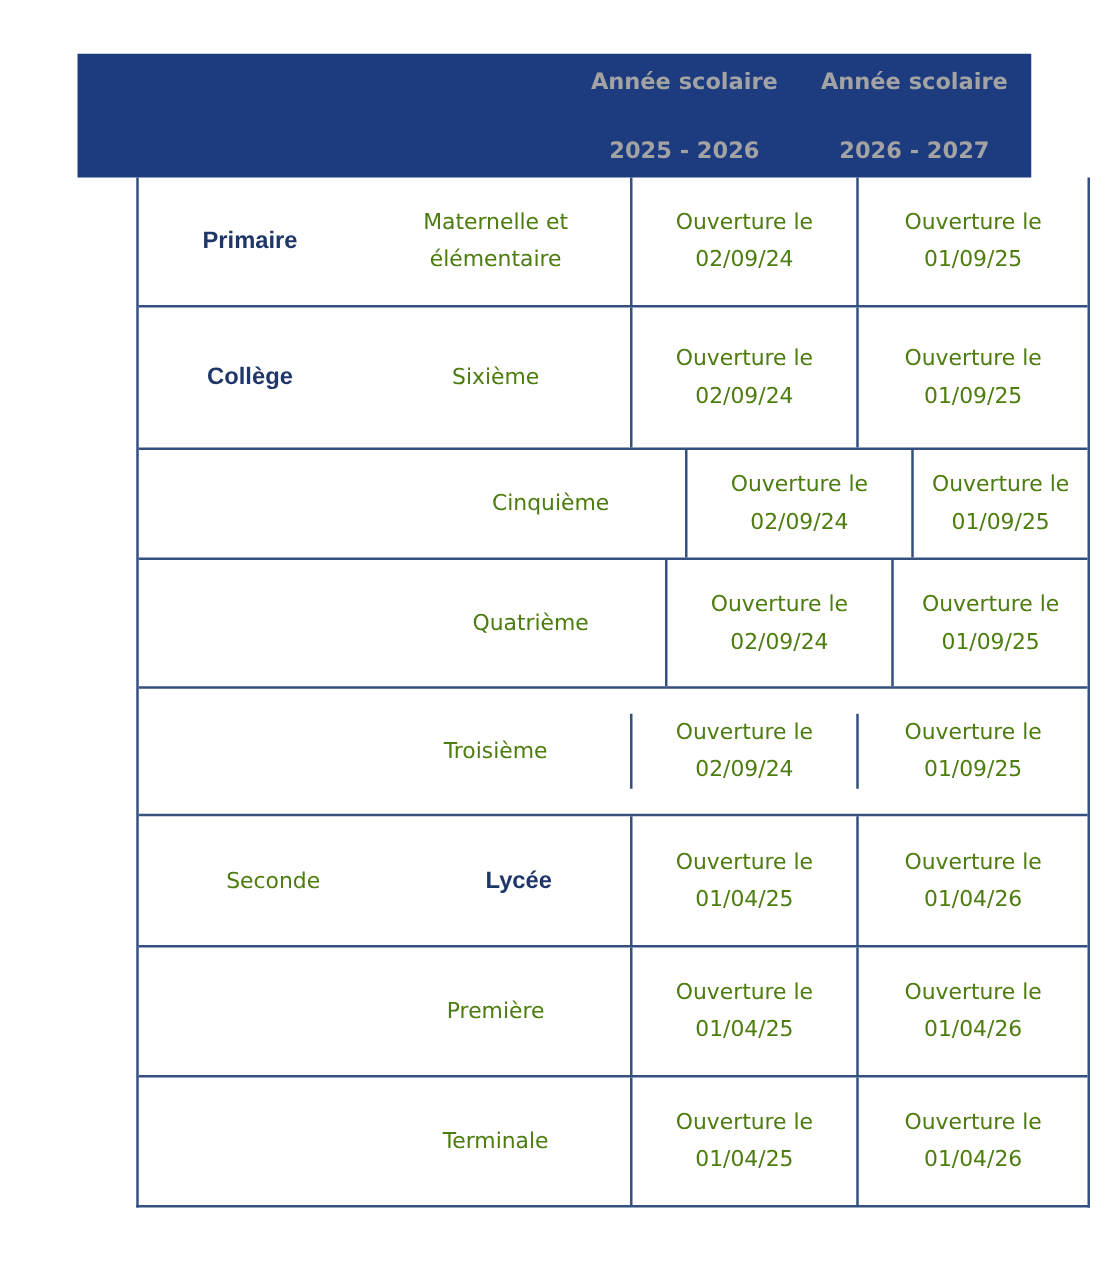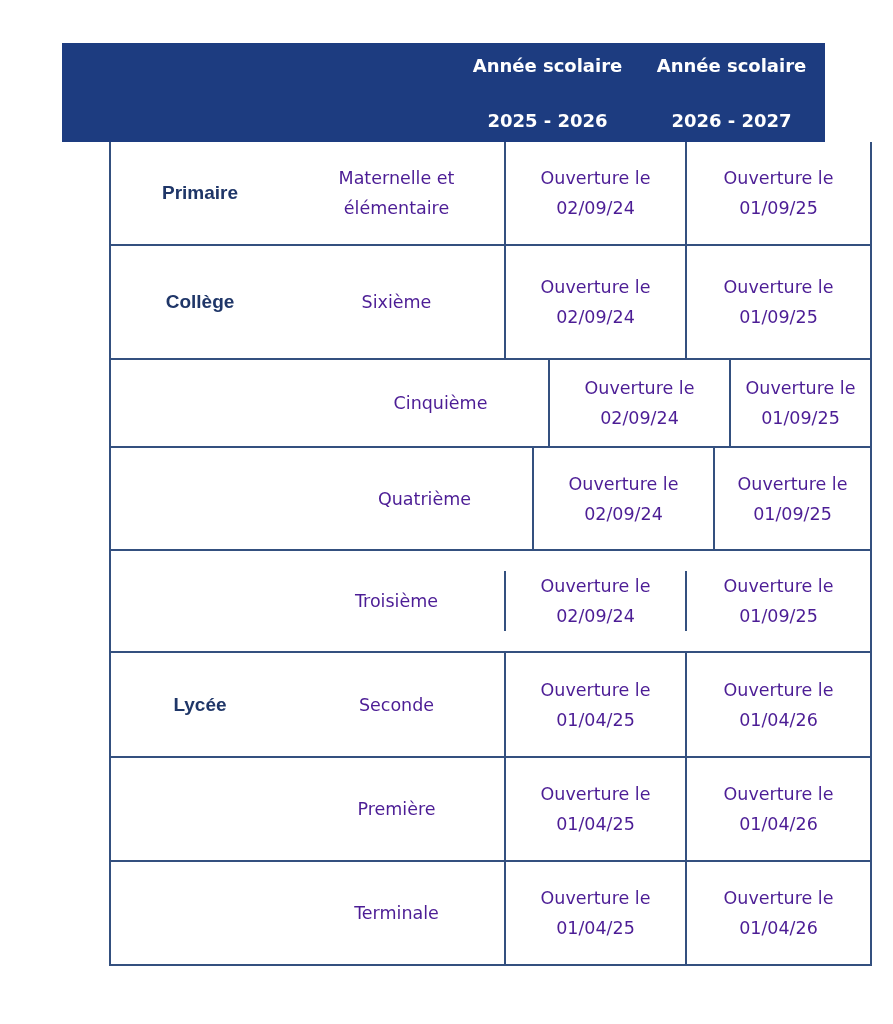"Année scolaire" .hcell { color: #ffffff -> #a3a3a3 }
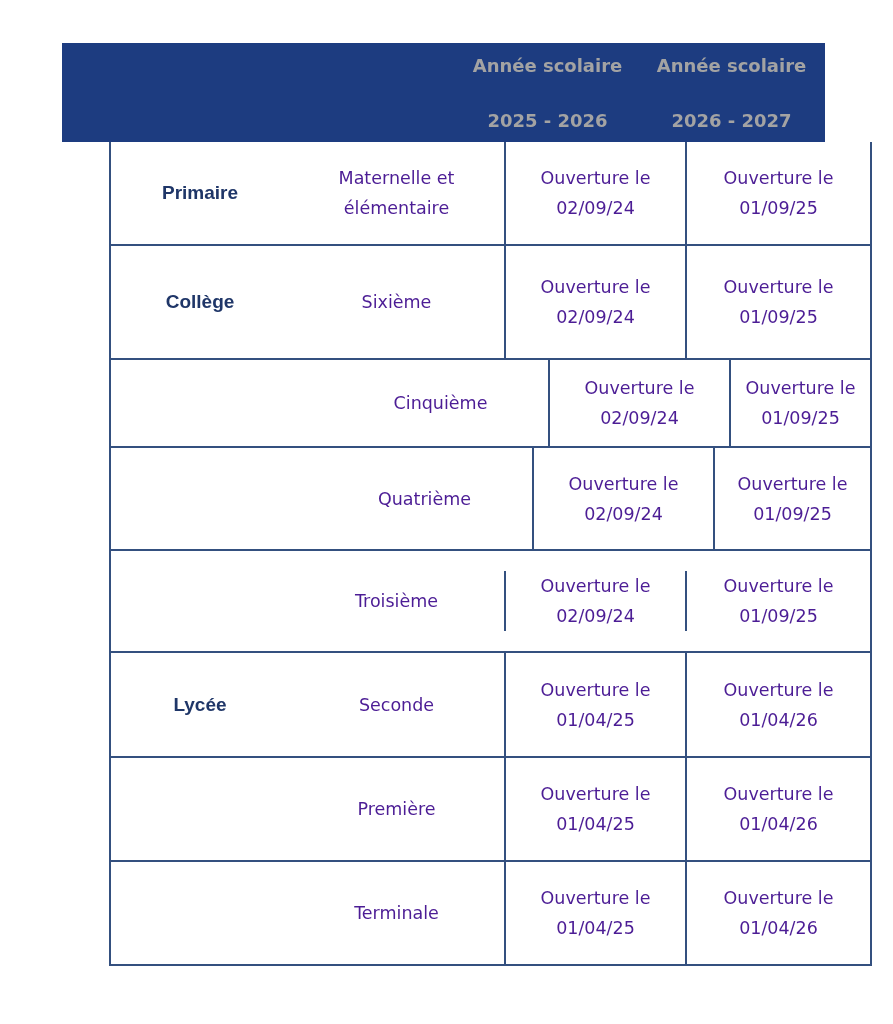"Maternelle et" .cell { color: #4c1d95 -> #4d7c0f }
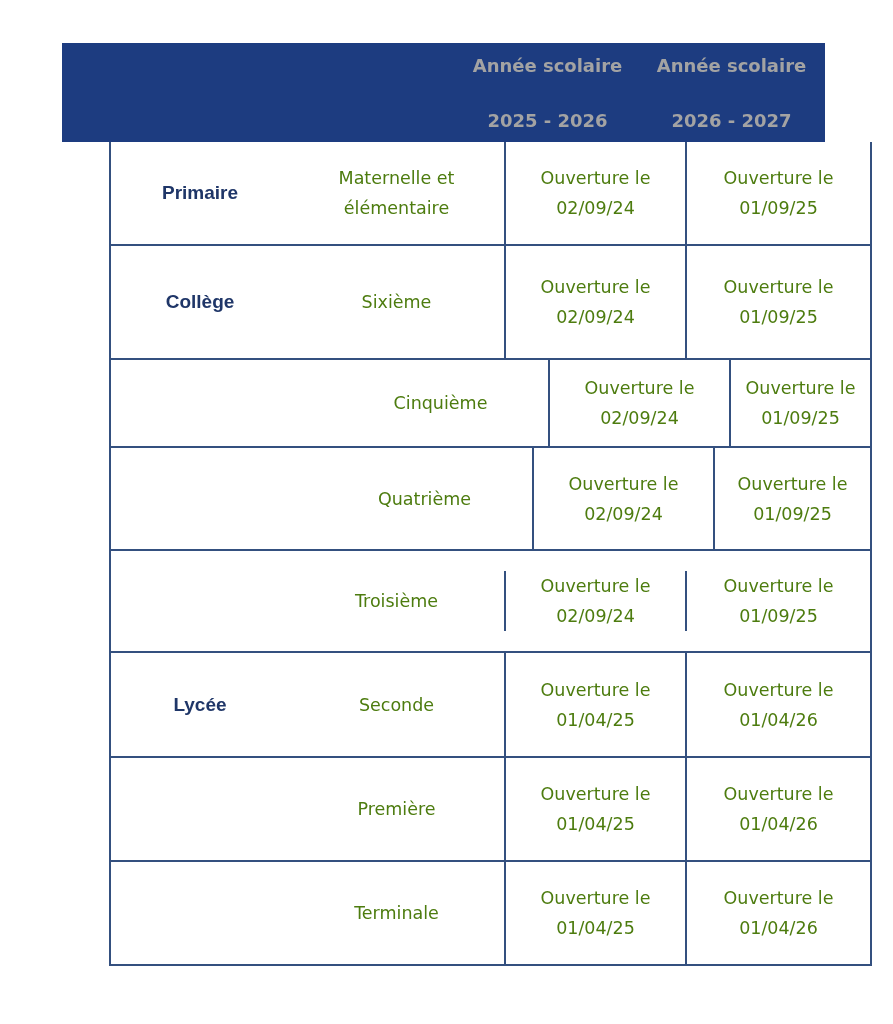"Lycée" div.cell { order: before "Seconde" -> after "Seconde" }
